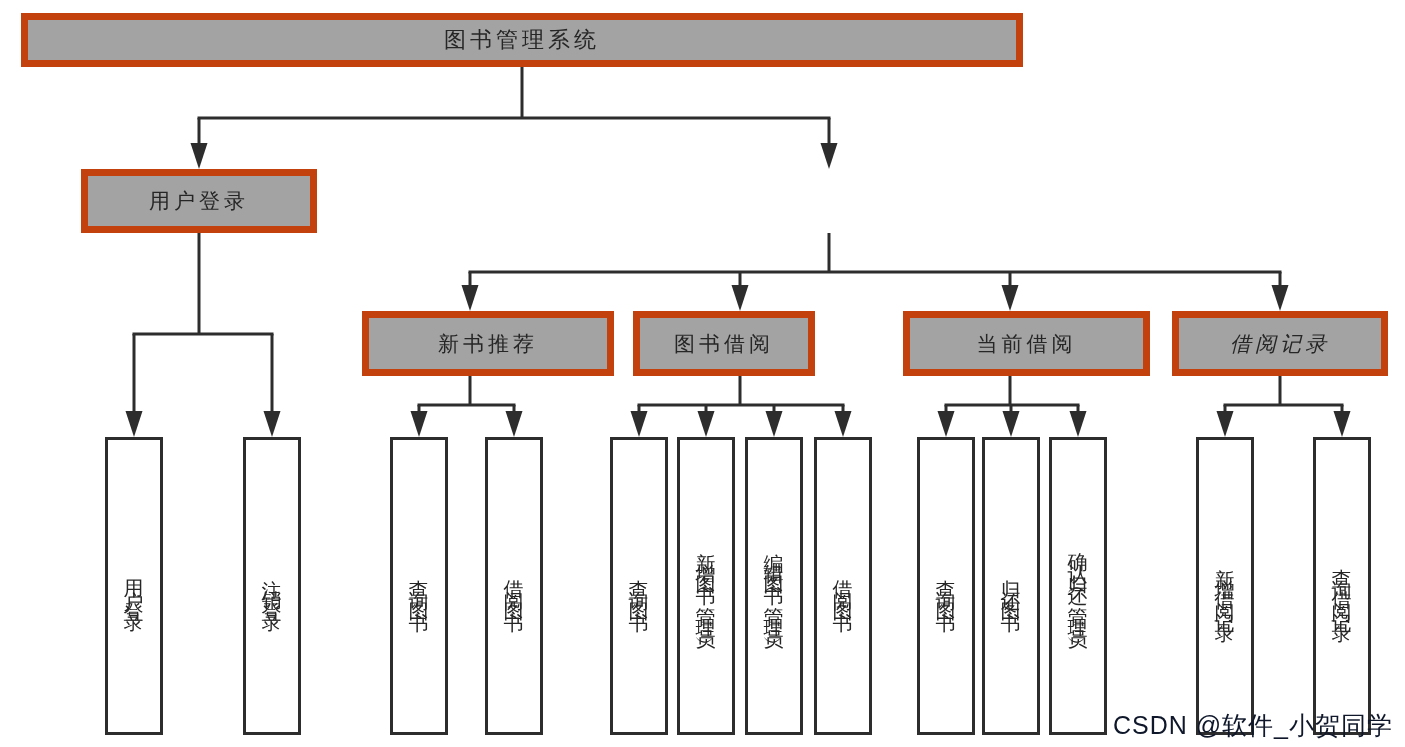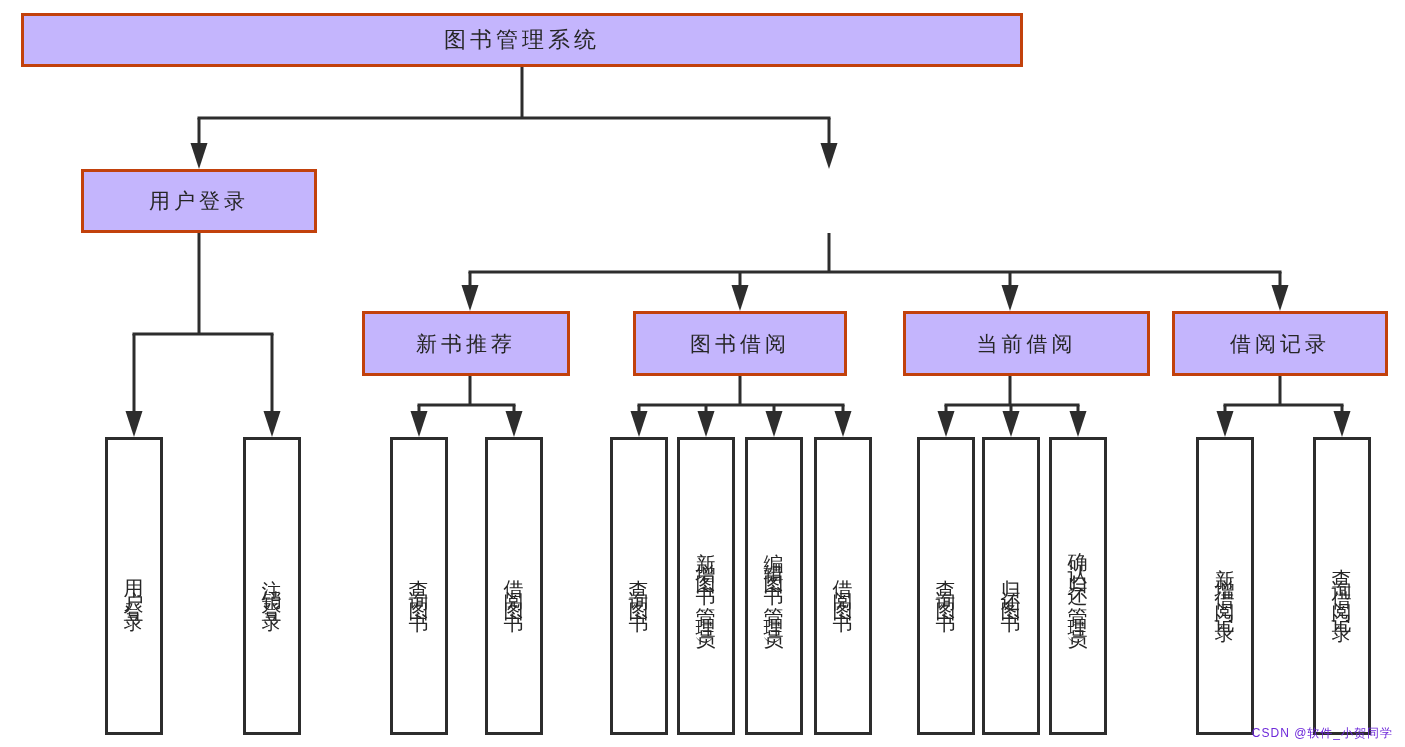"图书管理系统" .node { background: #c4b5fd -> #a3a3a3; border: 3px solid #c2410c -> 7px solid #c2410c }
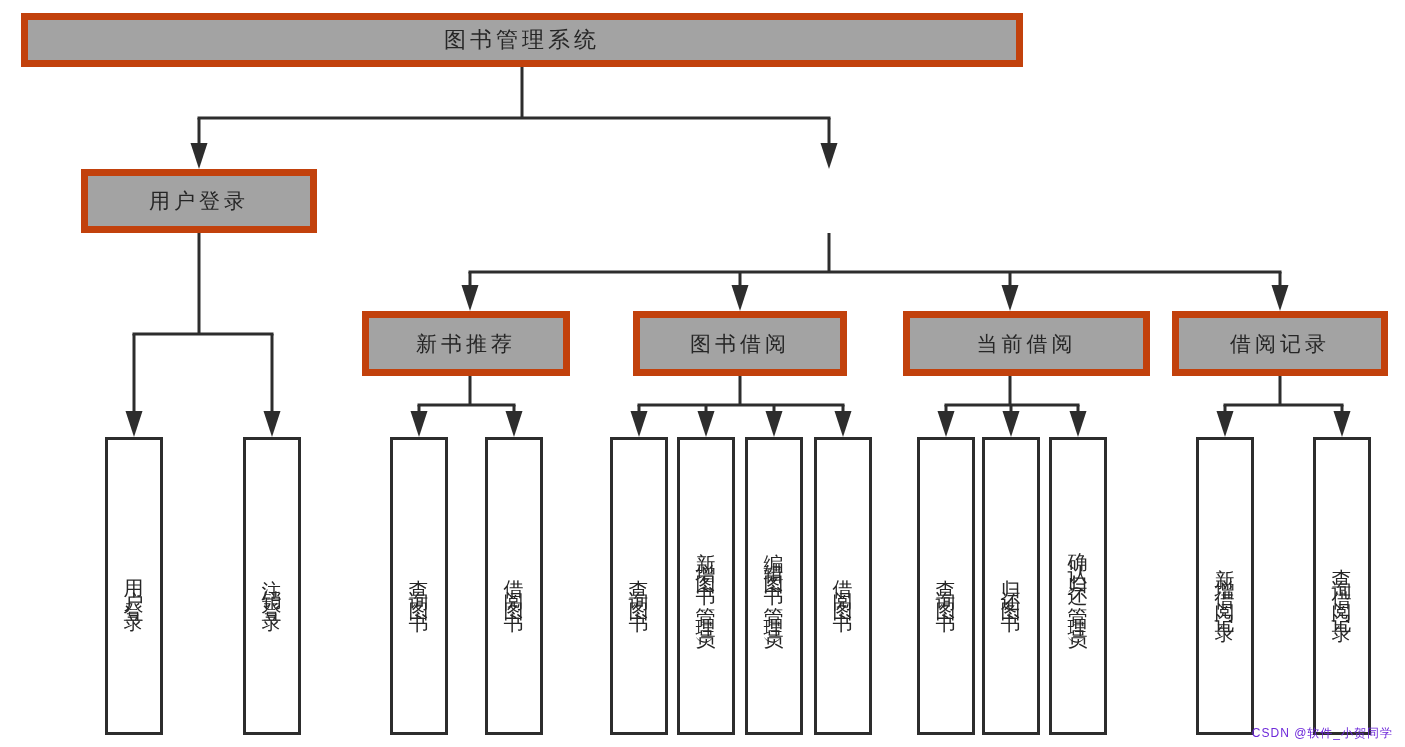"新书推荐" .node.l3-1 { width: 208px -> 252px }
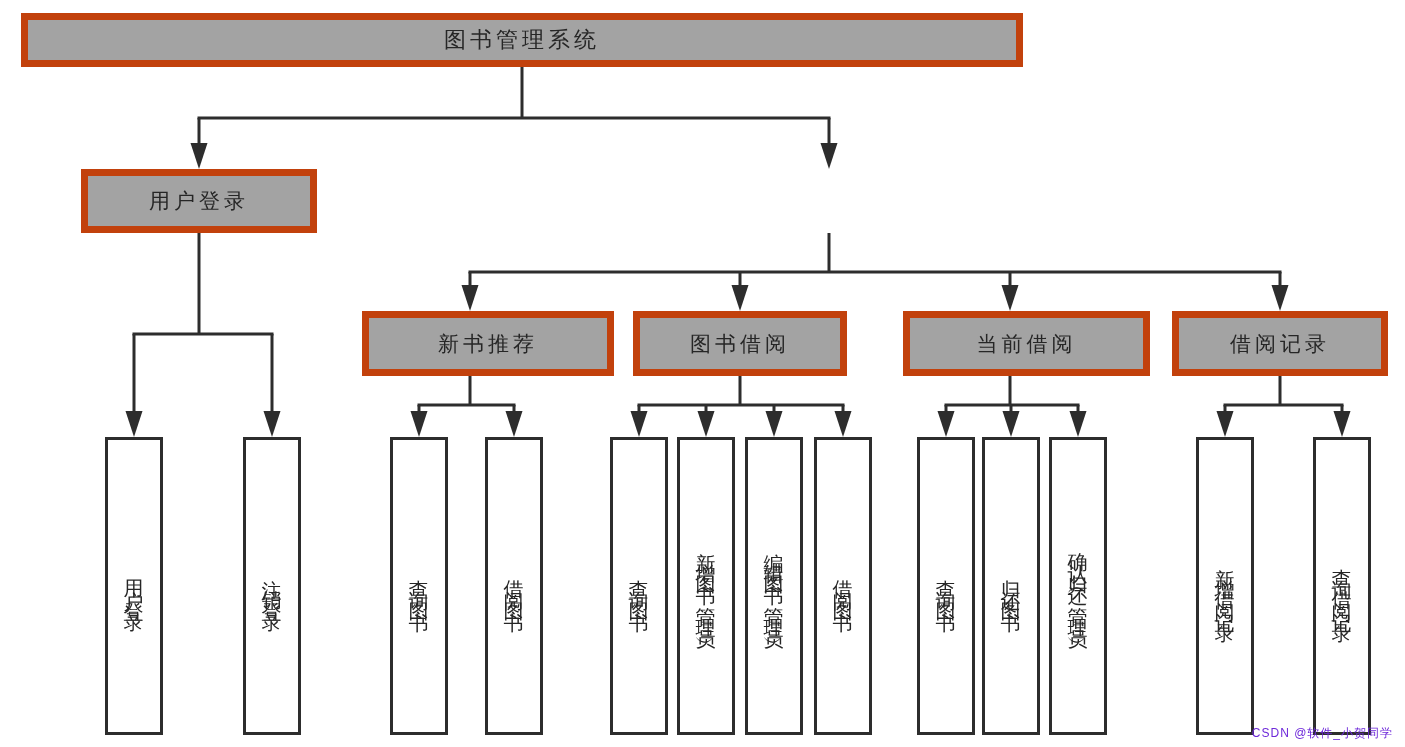"图书借阅" .node.l3-2 { width: 214px -> 182px }
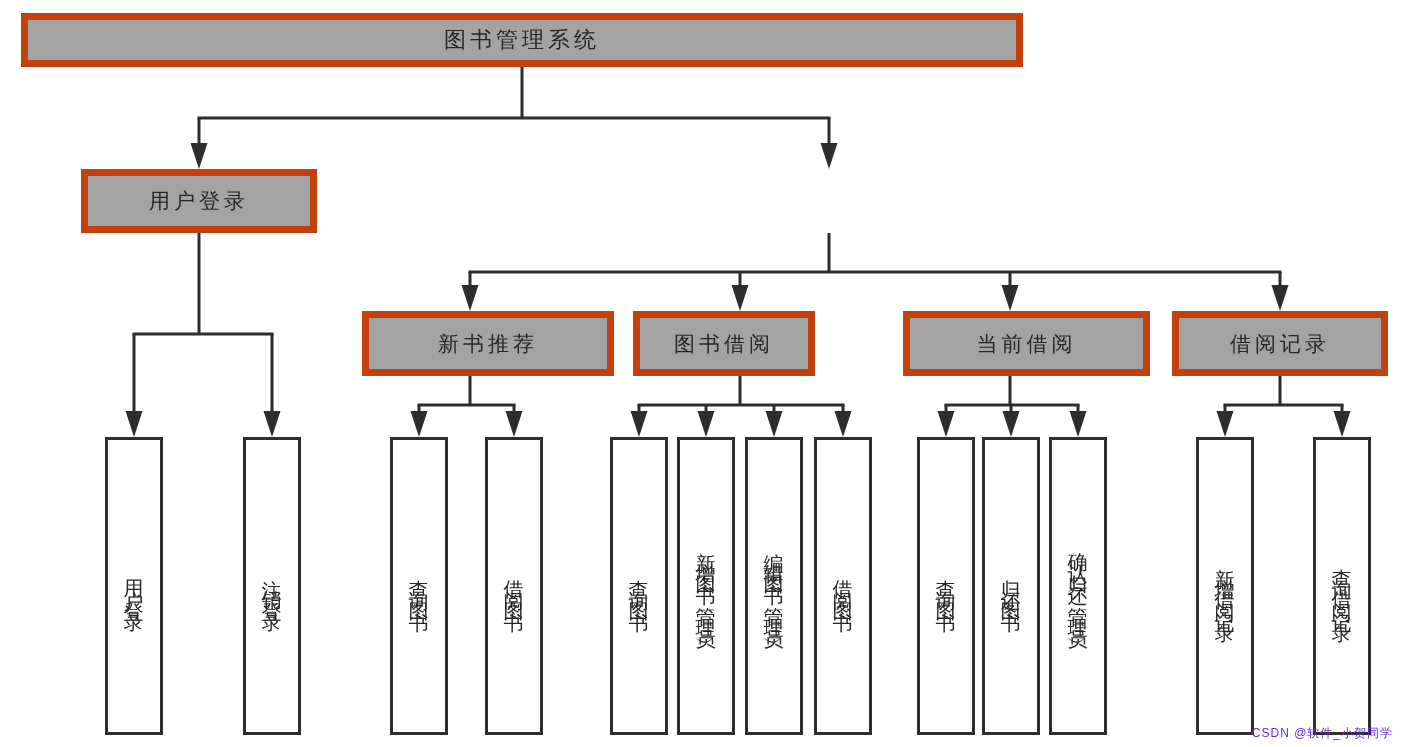"借阅记录" .node.l3-4 { font-style: none -> italic }
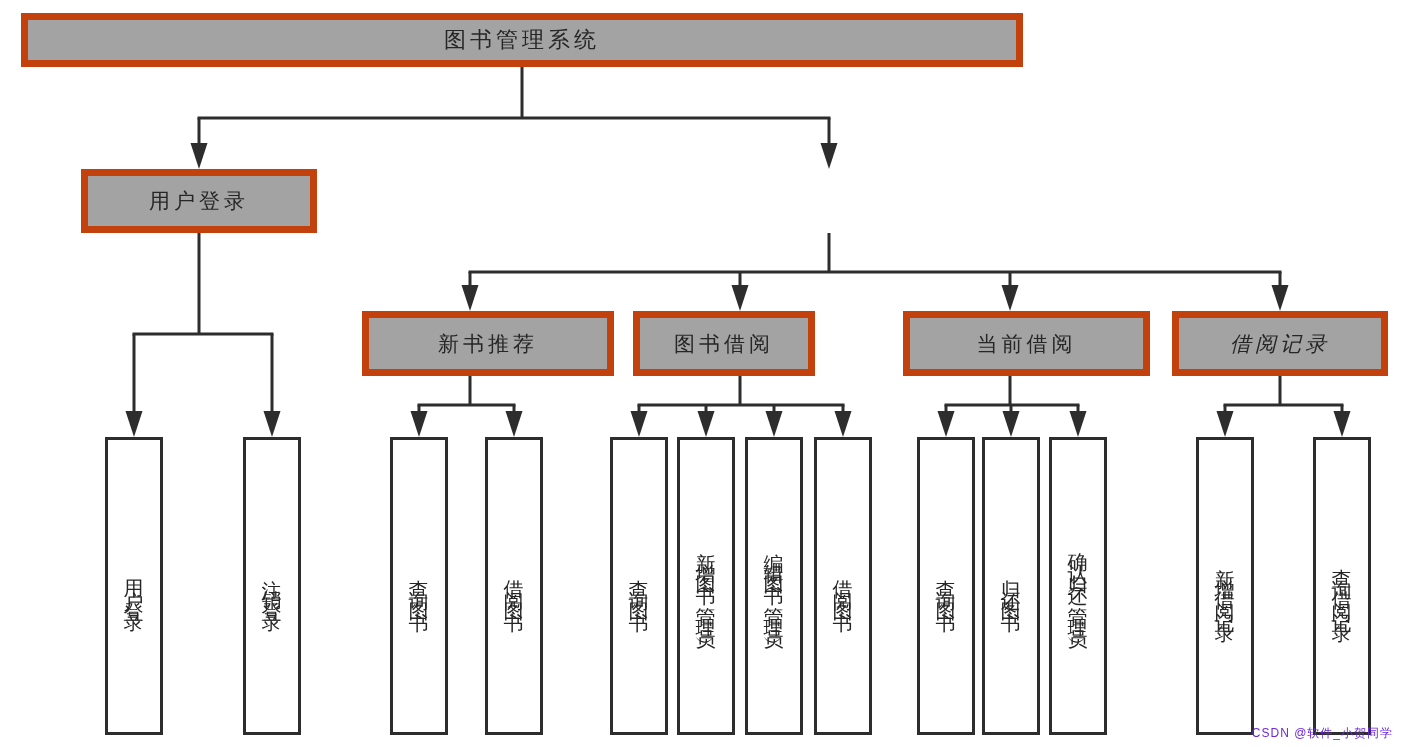"CSDN @软件_小贺同学" .watermark { color: #6d28d9 -> #0f172a; font-size: 12px -> 25px }
